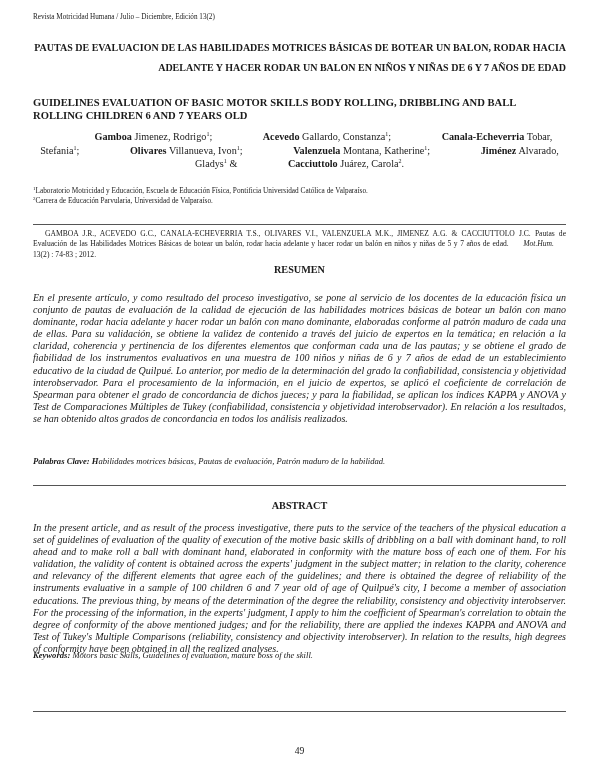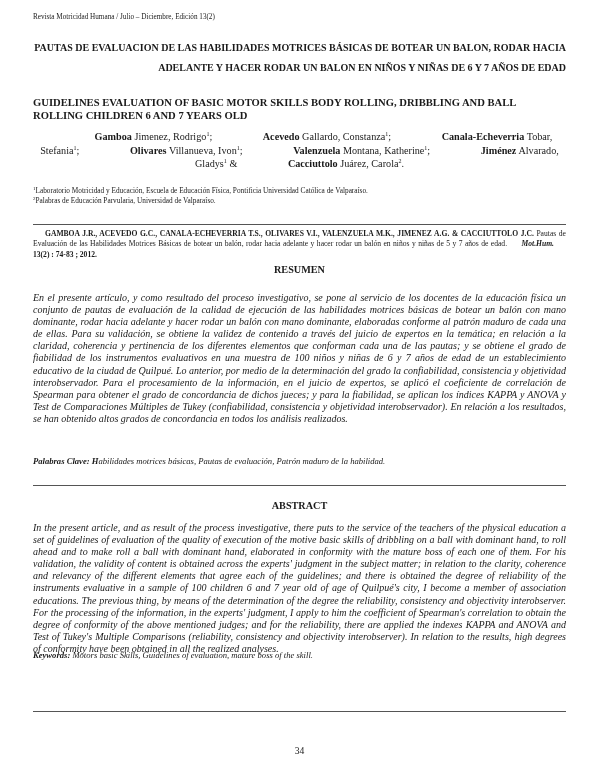"Palabras de Educación Parvularia," span { text: Palabras -> Carrera }
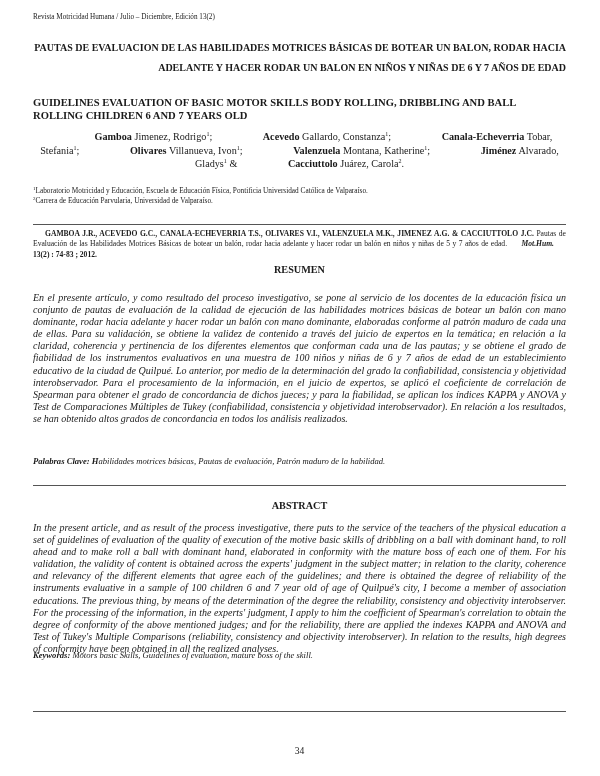"GAMBOA J.R., ACEVEDO G.C.," .citation b { font-weight: bold -> normal }
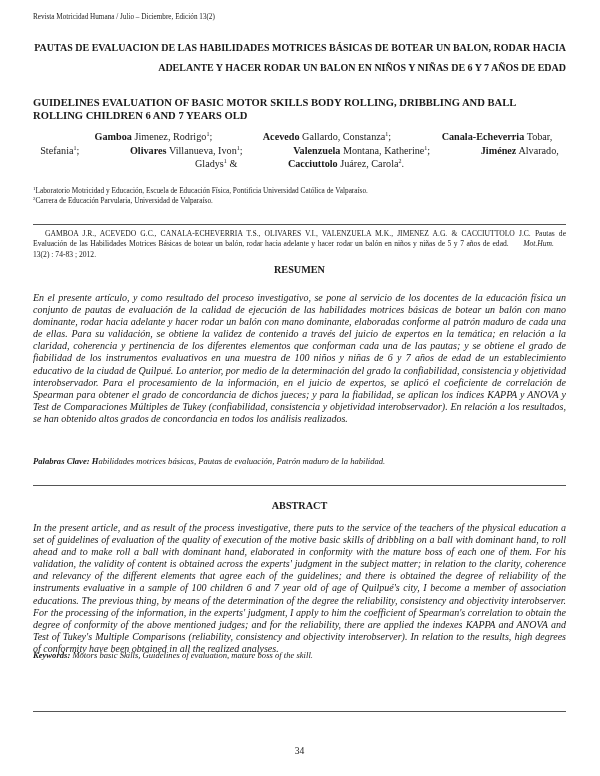"34" div.page-number { text: 34 -> 49 }
